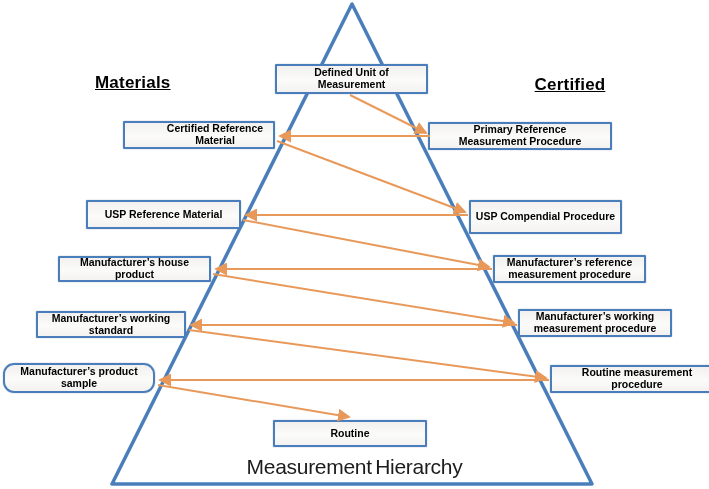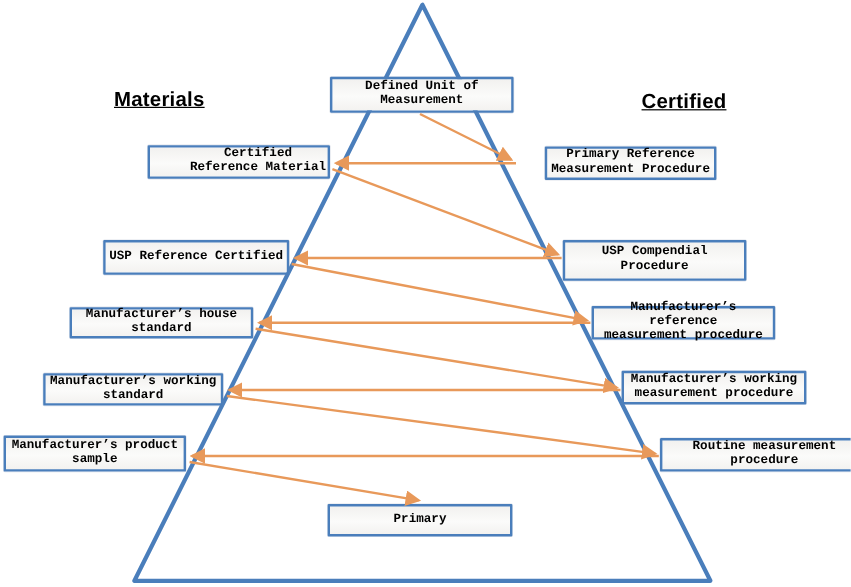"Defined Unit of" .node { font-family: Liberation Mono, monospace -> none }
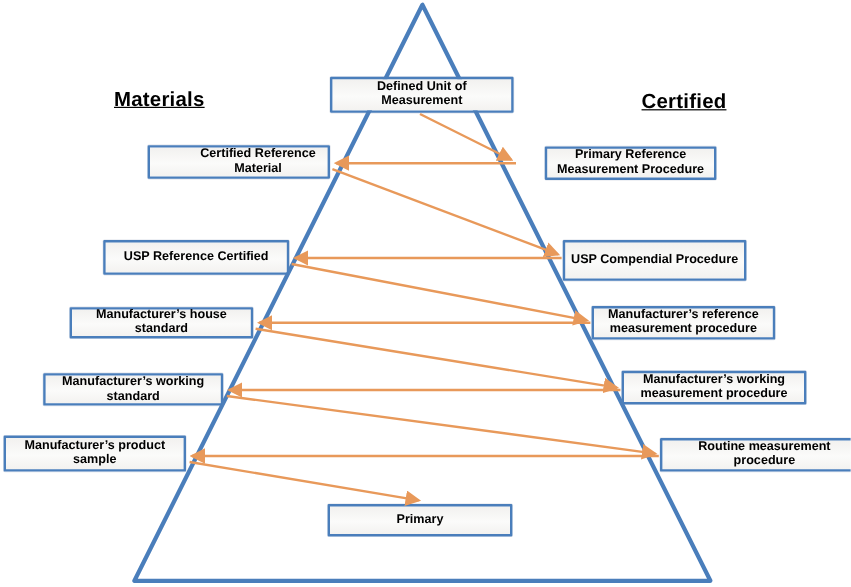"Primary Reference" div.node { left: 454px -> 428px; width: 143px -> 184px }
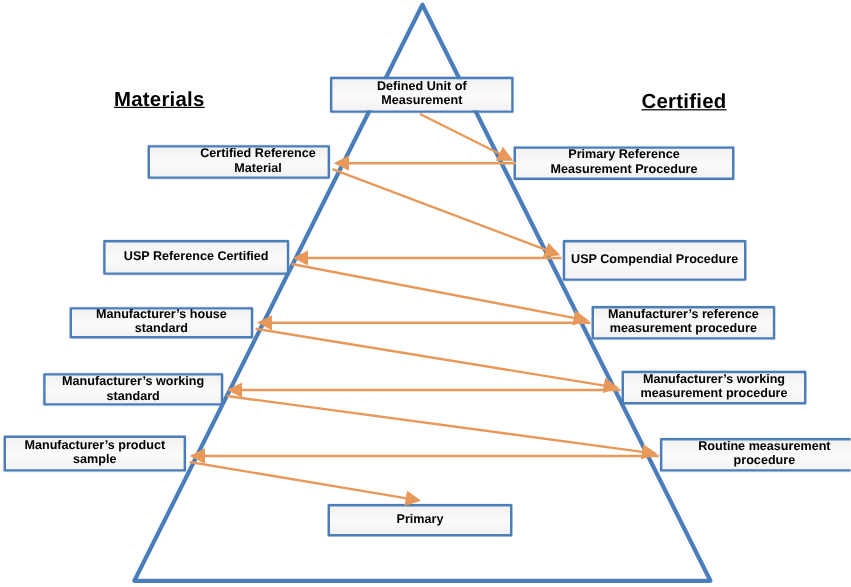"USP Reference Certified" div.node { text: Certified -> Material }
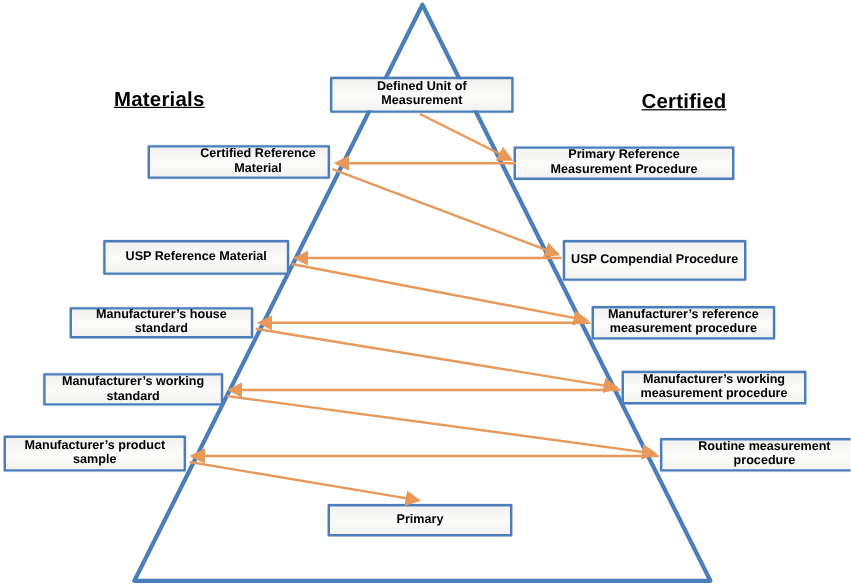"Manufacturer’s house" div.node { text: standard -> product }
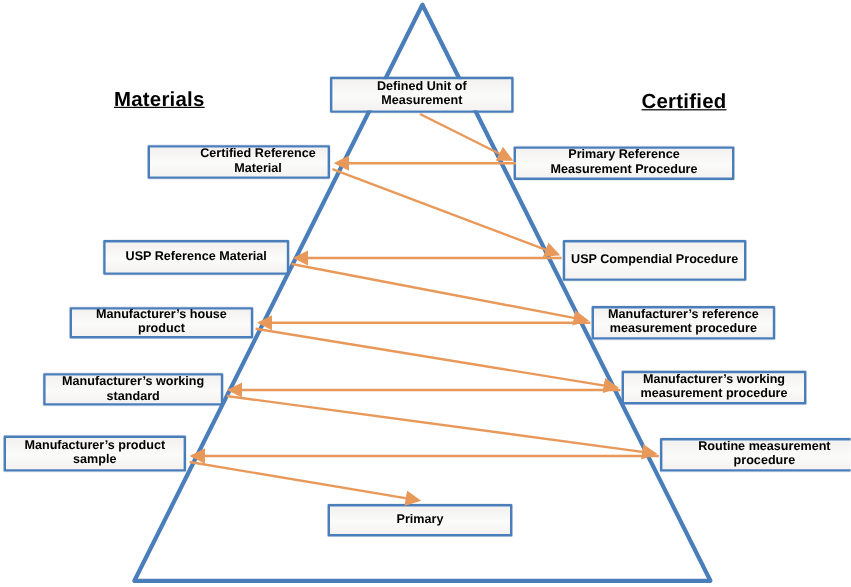"Manufacturer’s product" div.node { border-radius: none -> 11px }
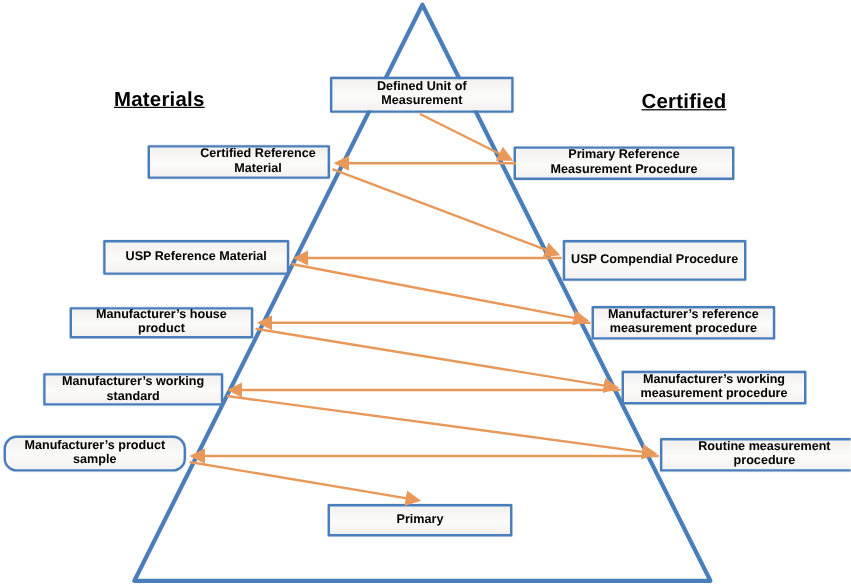"Primary" div.node { text: Primary -> Routine }
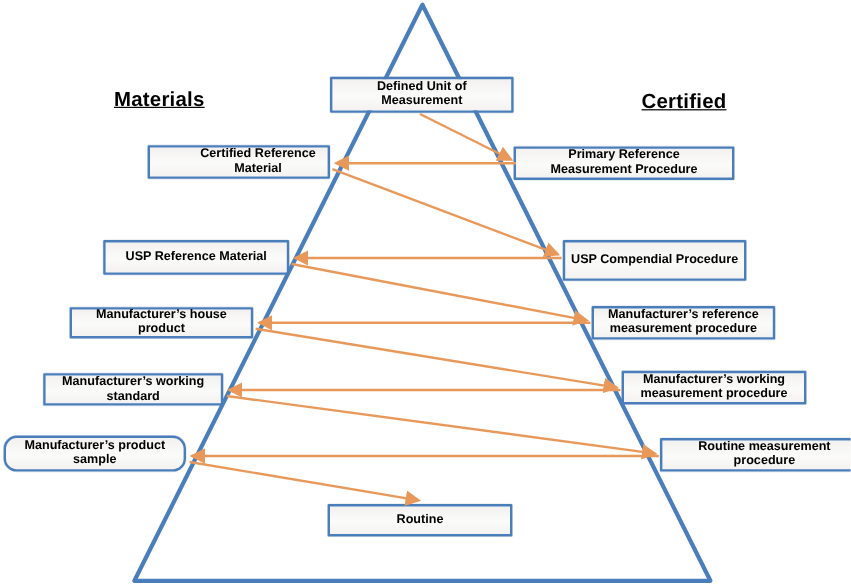"Measurement Hierarchy" div.caption { html: none -> <div>Measurement Hierarchy</div> }
